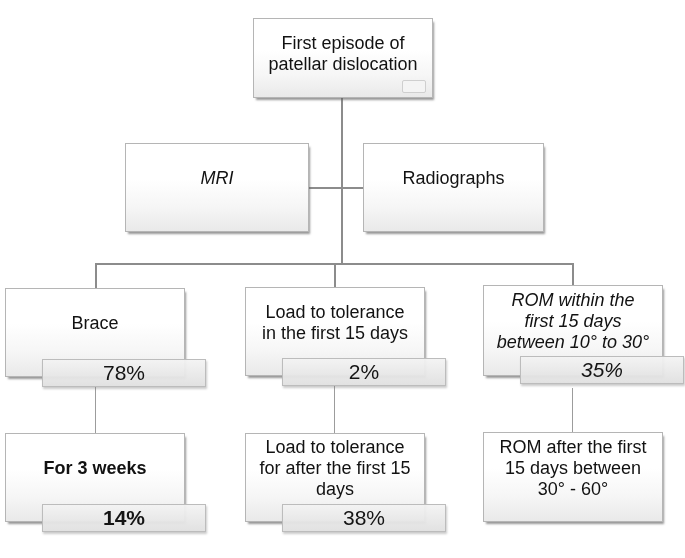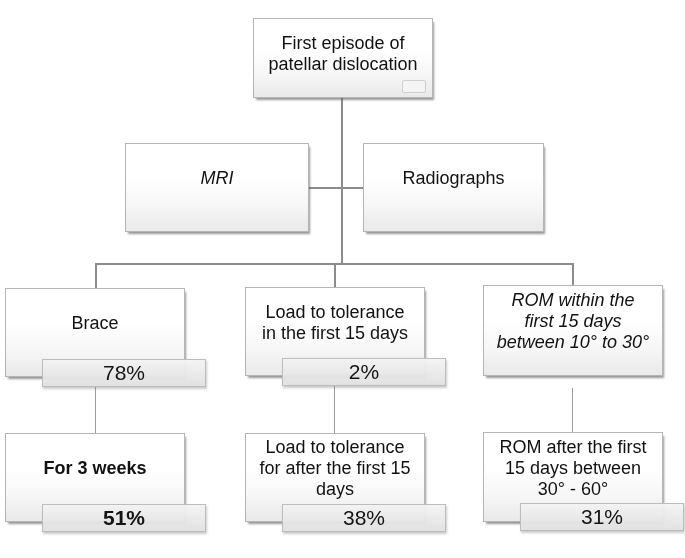"35%" div.badge { html: none -> <div>35%</div> }
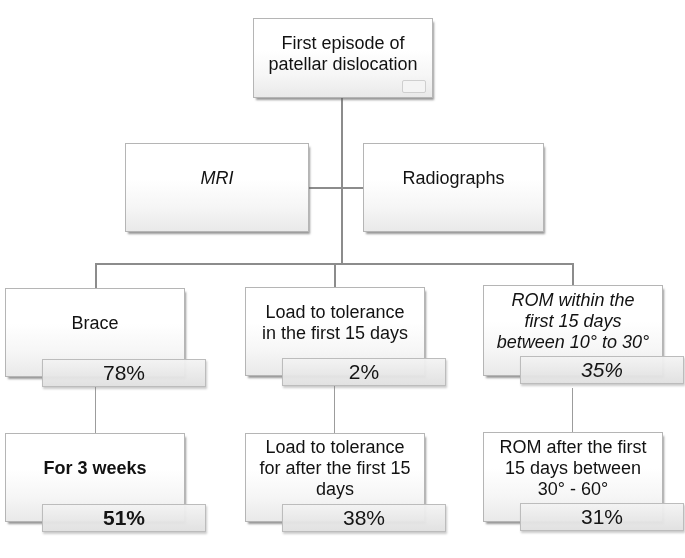"51%" div.badge { text: 51% -> 14% }
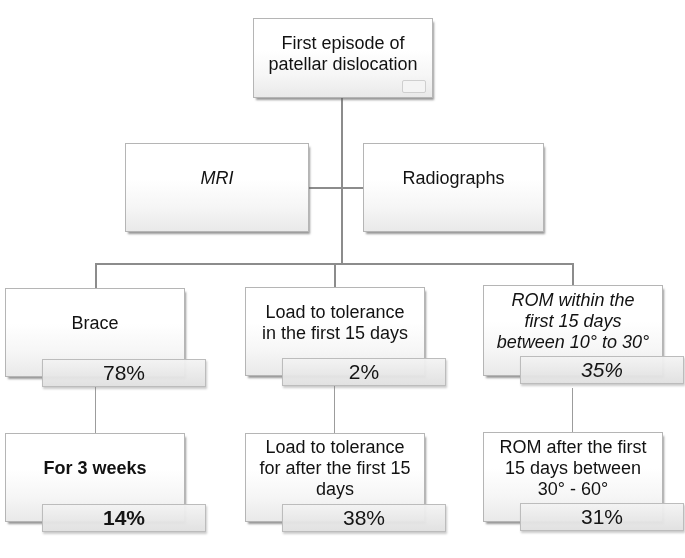"31%" div.badge { html: <div>31%</div> -> none }
